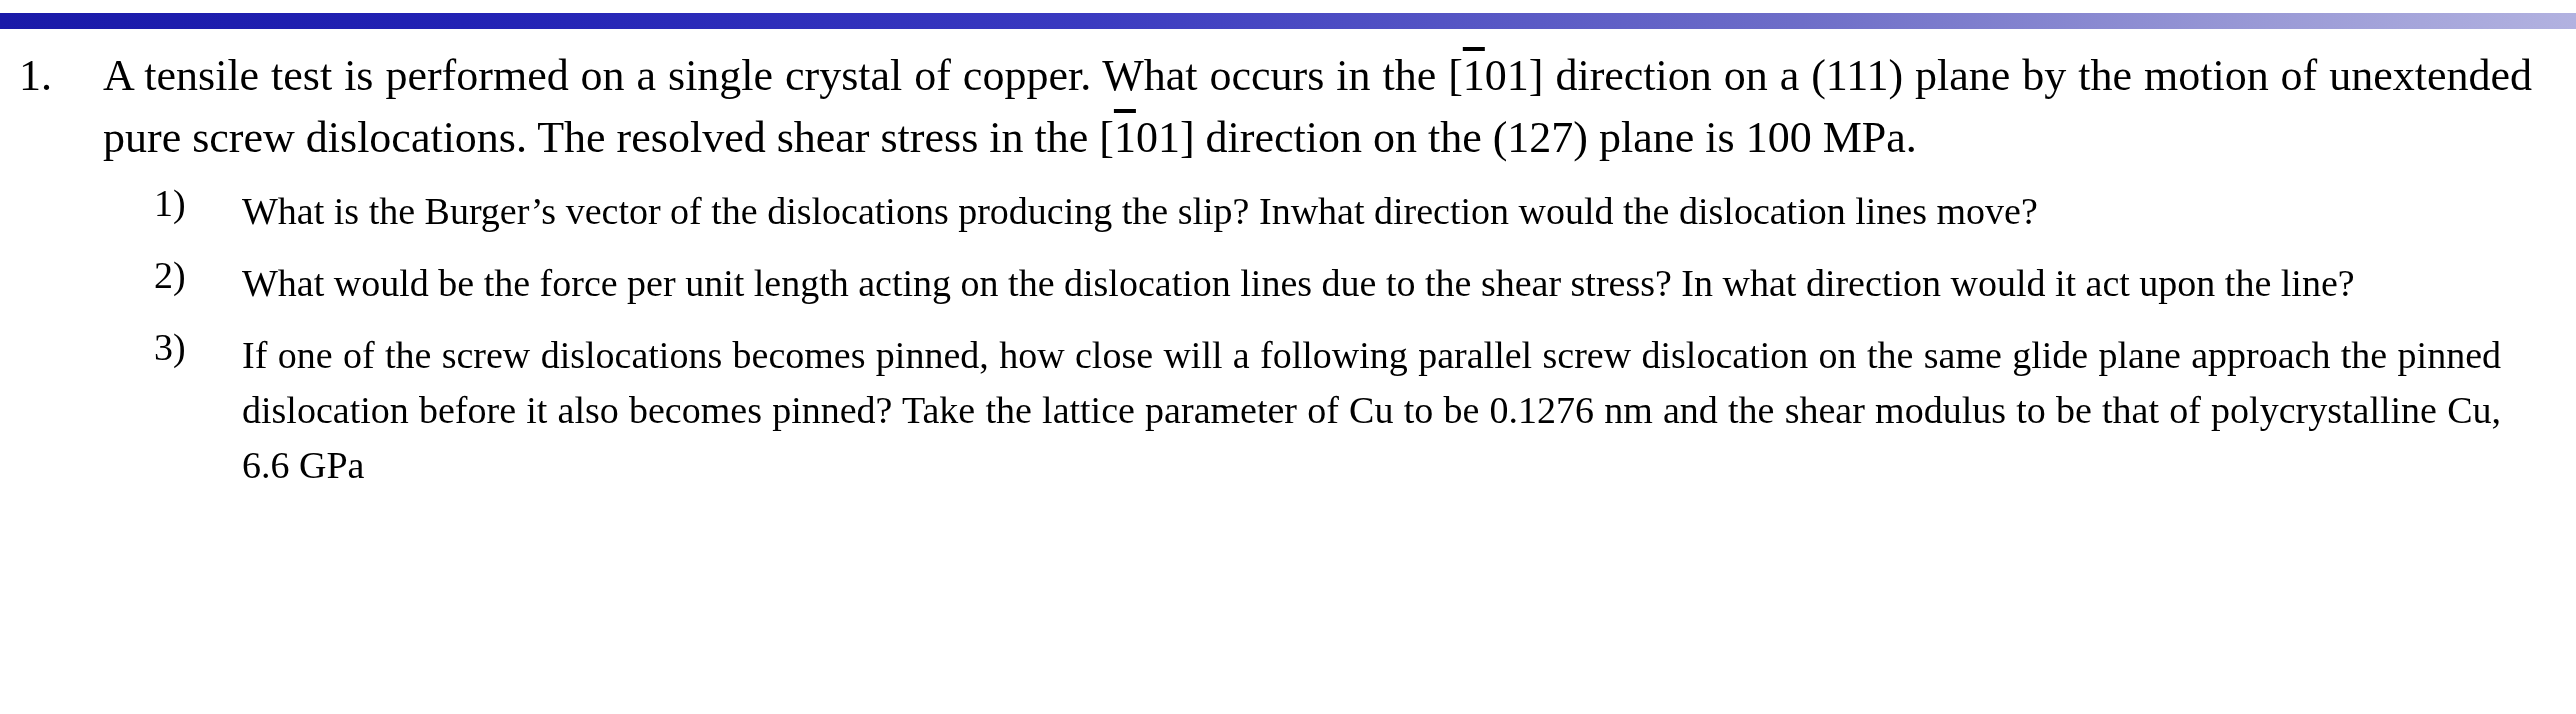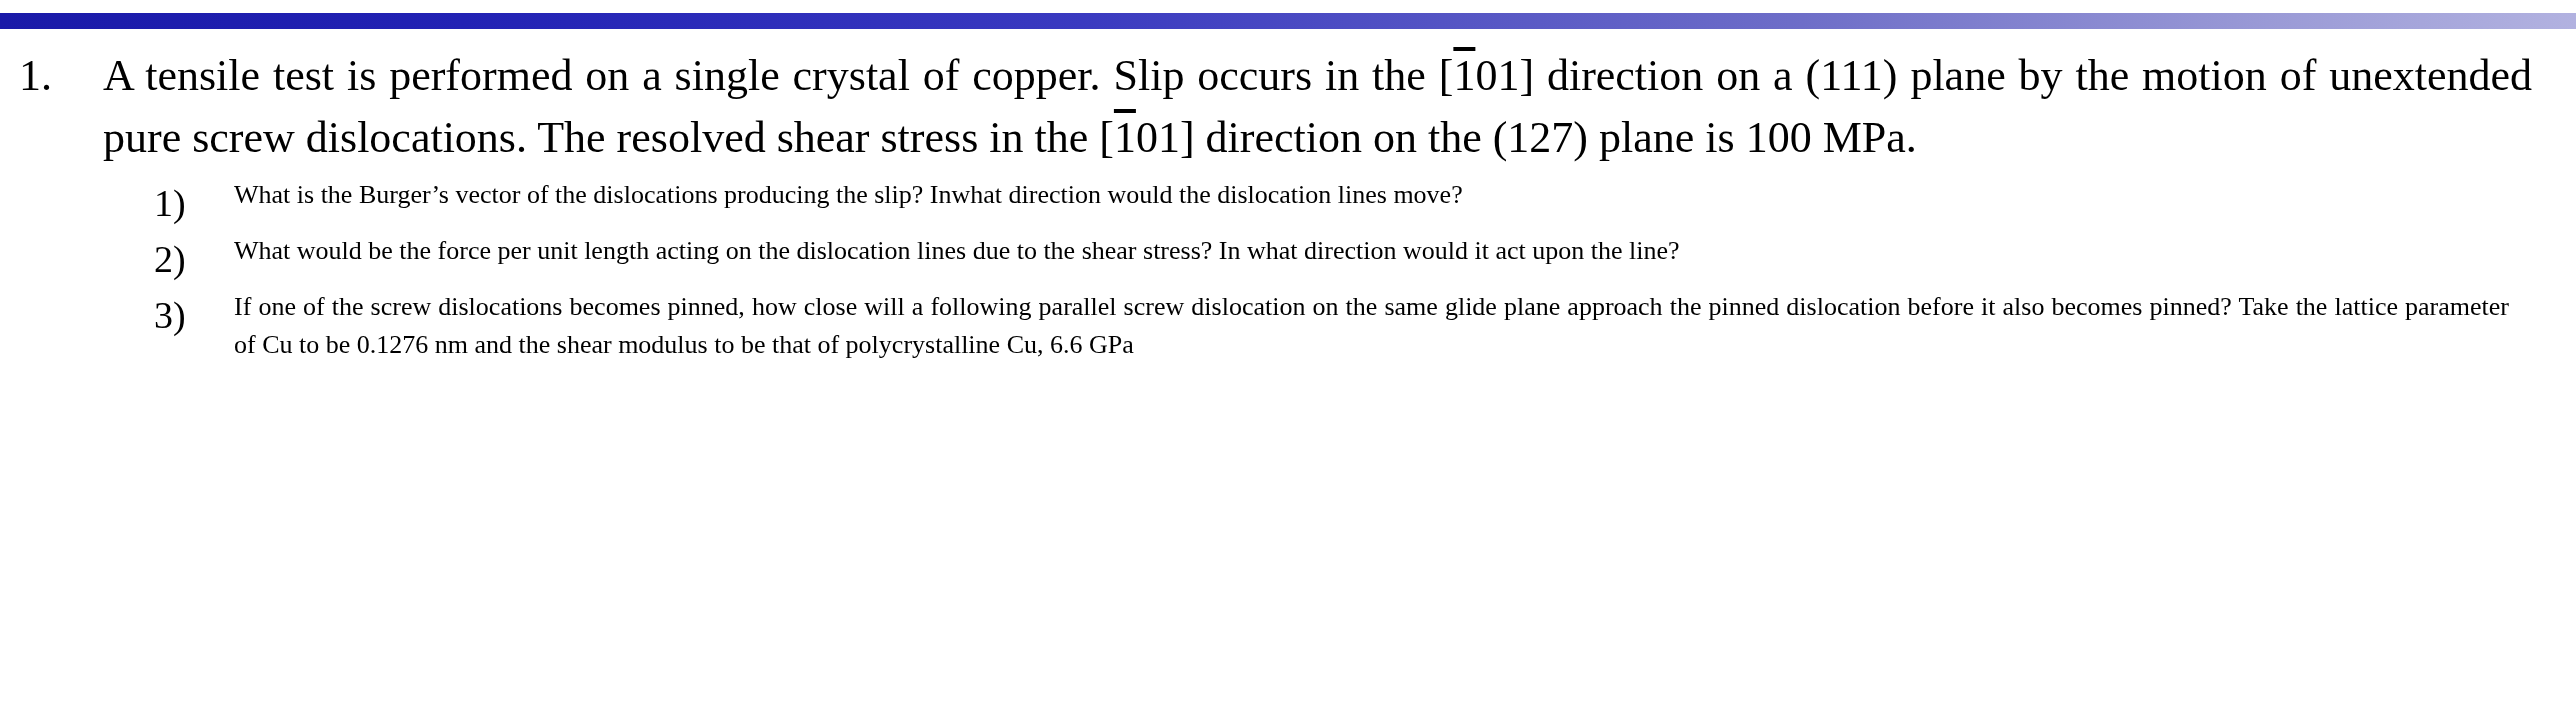"A tensile test is performed" span { text: Slip -> What }
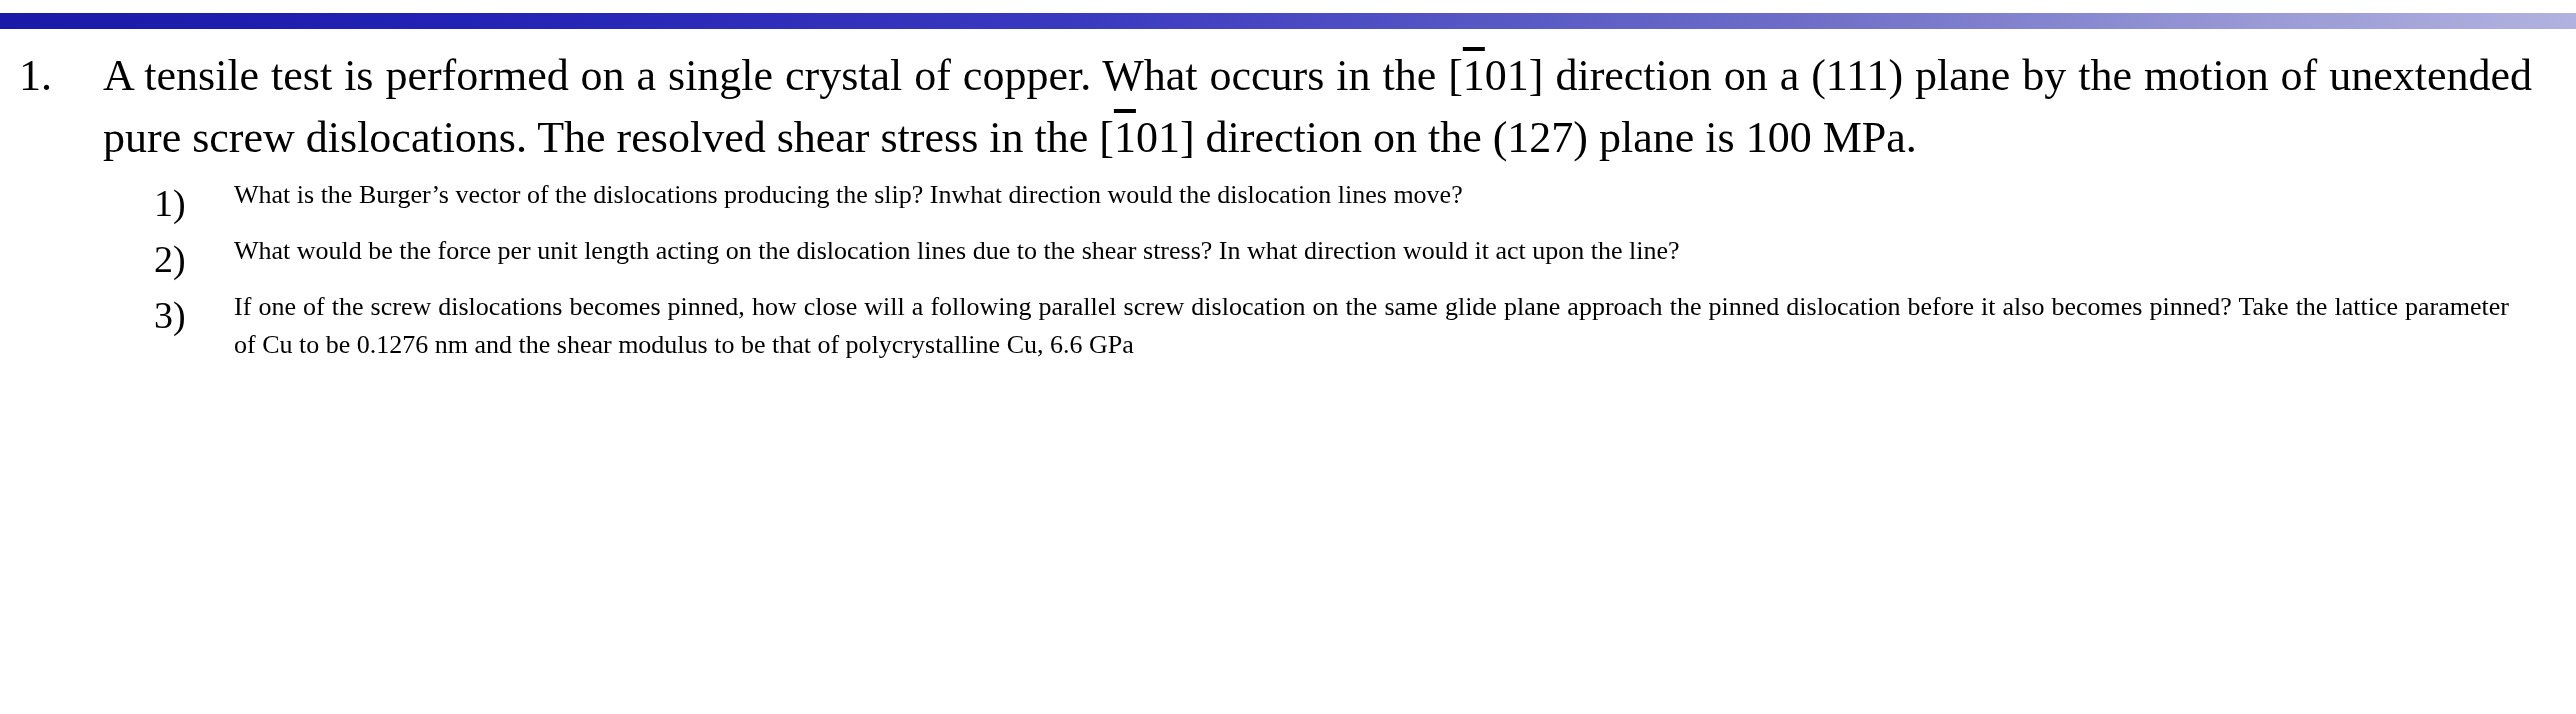"What is the Burger’s vector" .para2 { font-size: 26px -> 38px; margin: 0 -> 8px }
